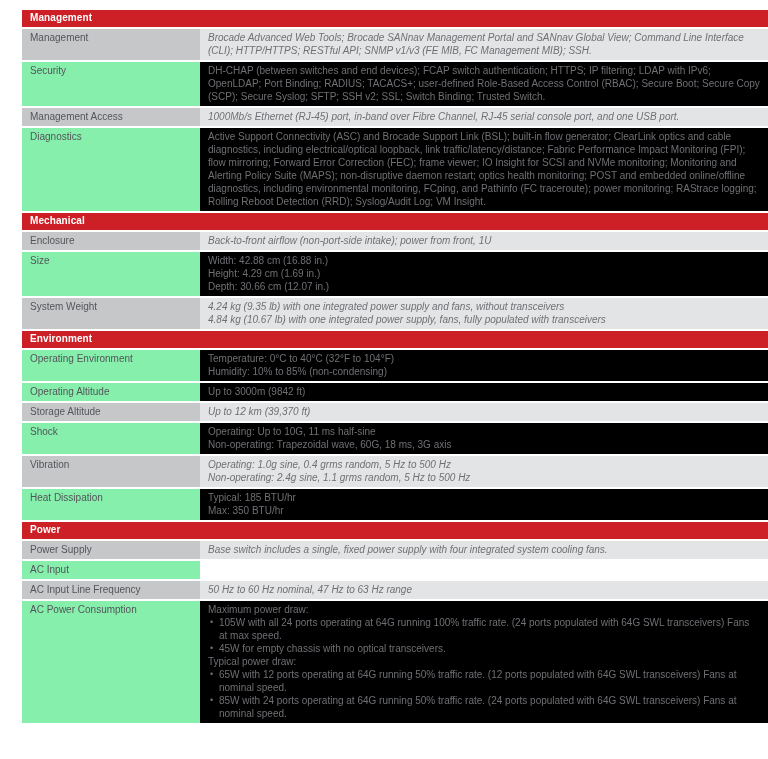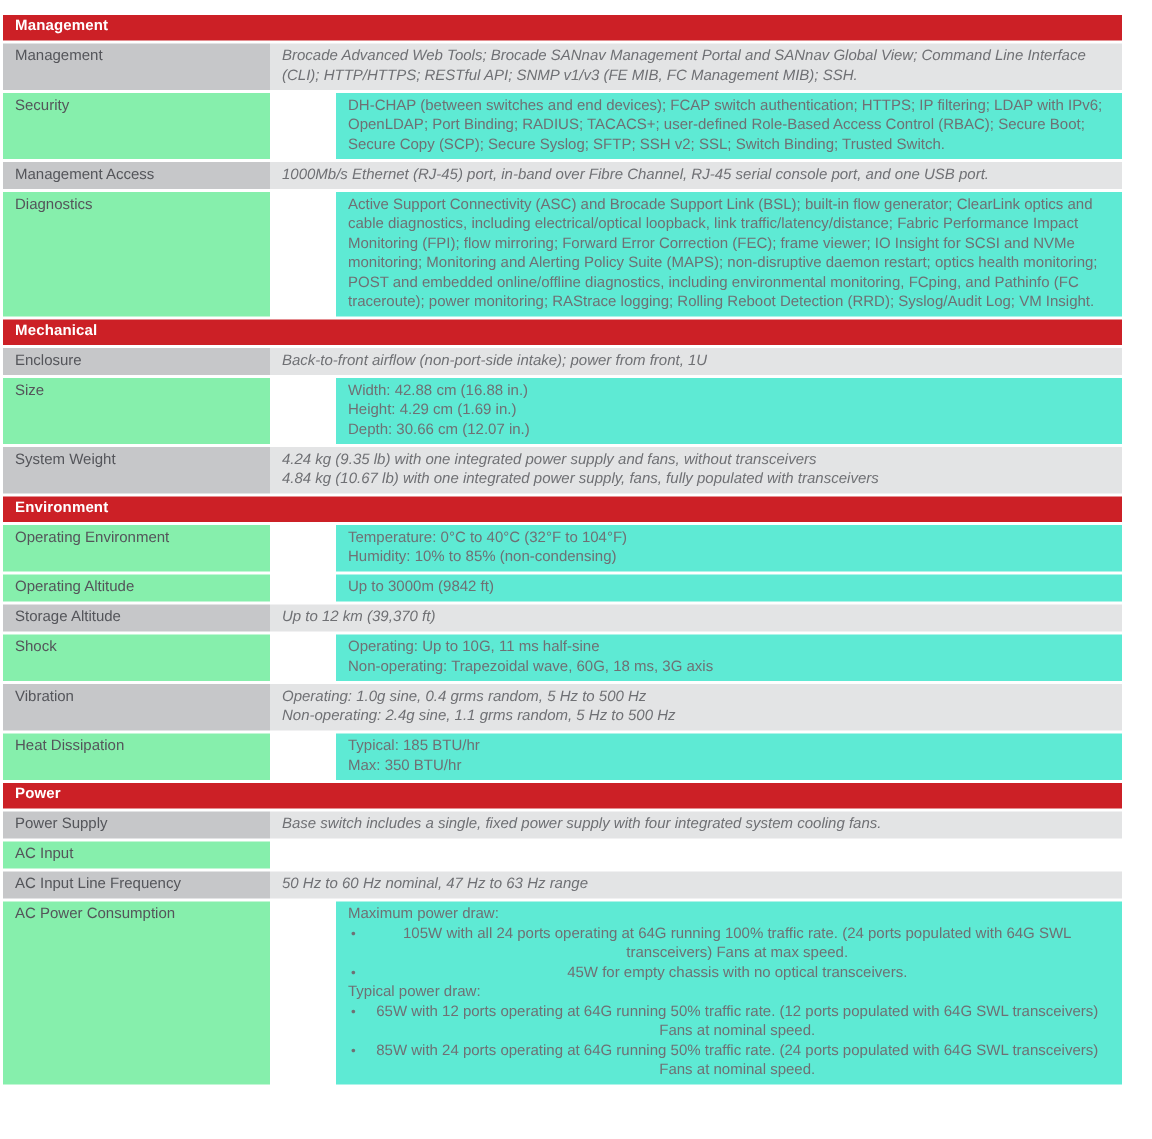"Management" .spec-table { left: 2px -> 22px }
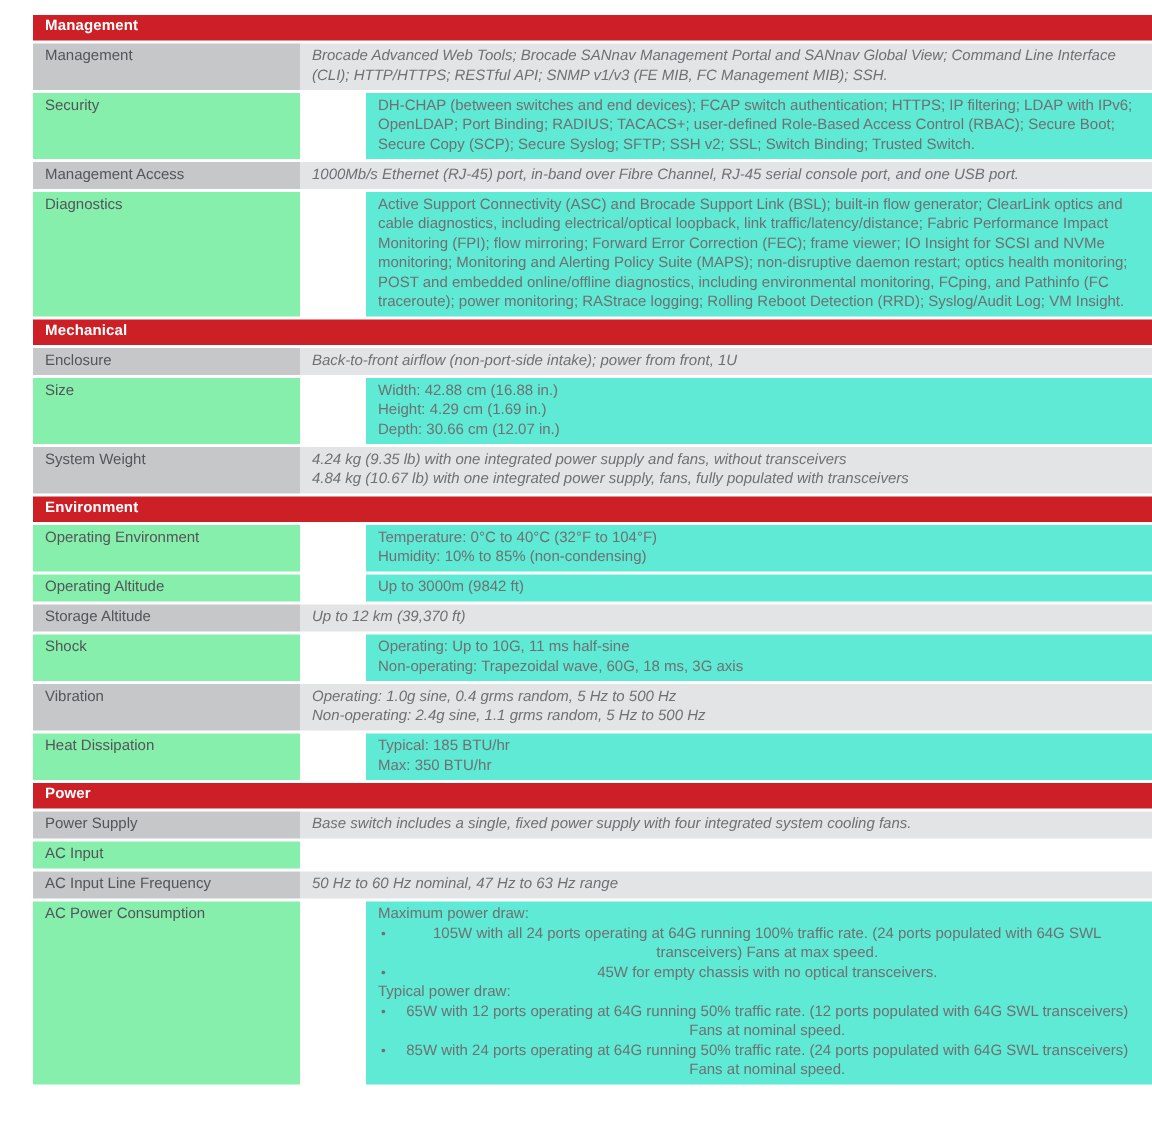"DH-CHAP (between switches and end" .shade-b .spec-value { background: #5eead4 -> #000000; margin-left: 44px -> none }
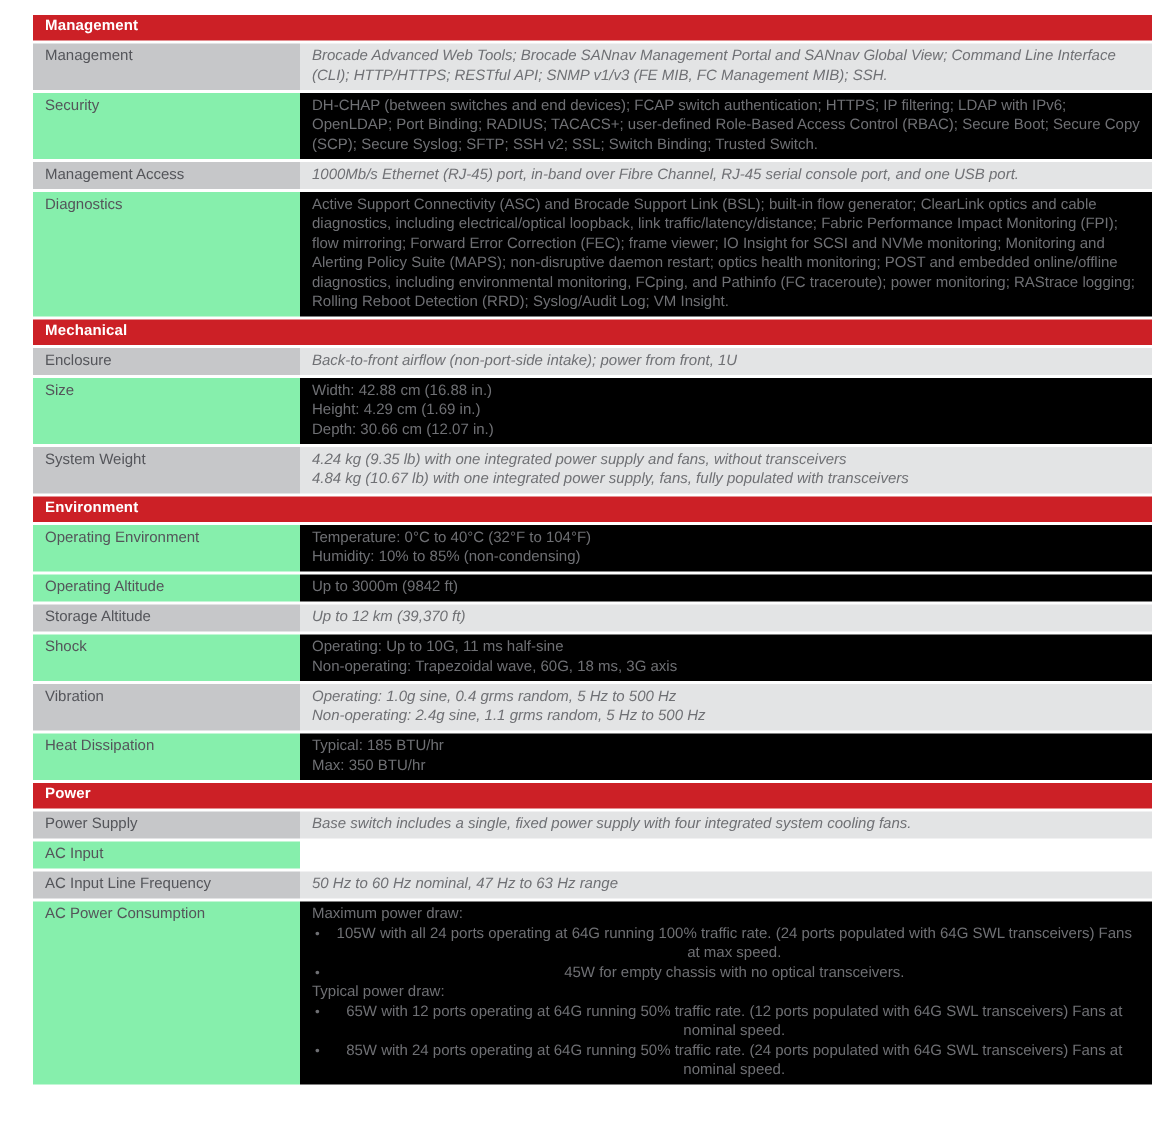"105W with all 24 ports" .value-line.bullet { text-align: center -> none }
